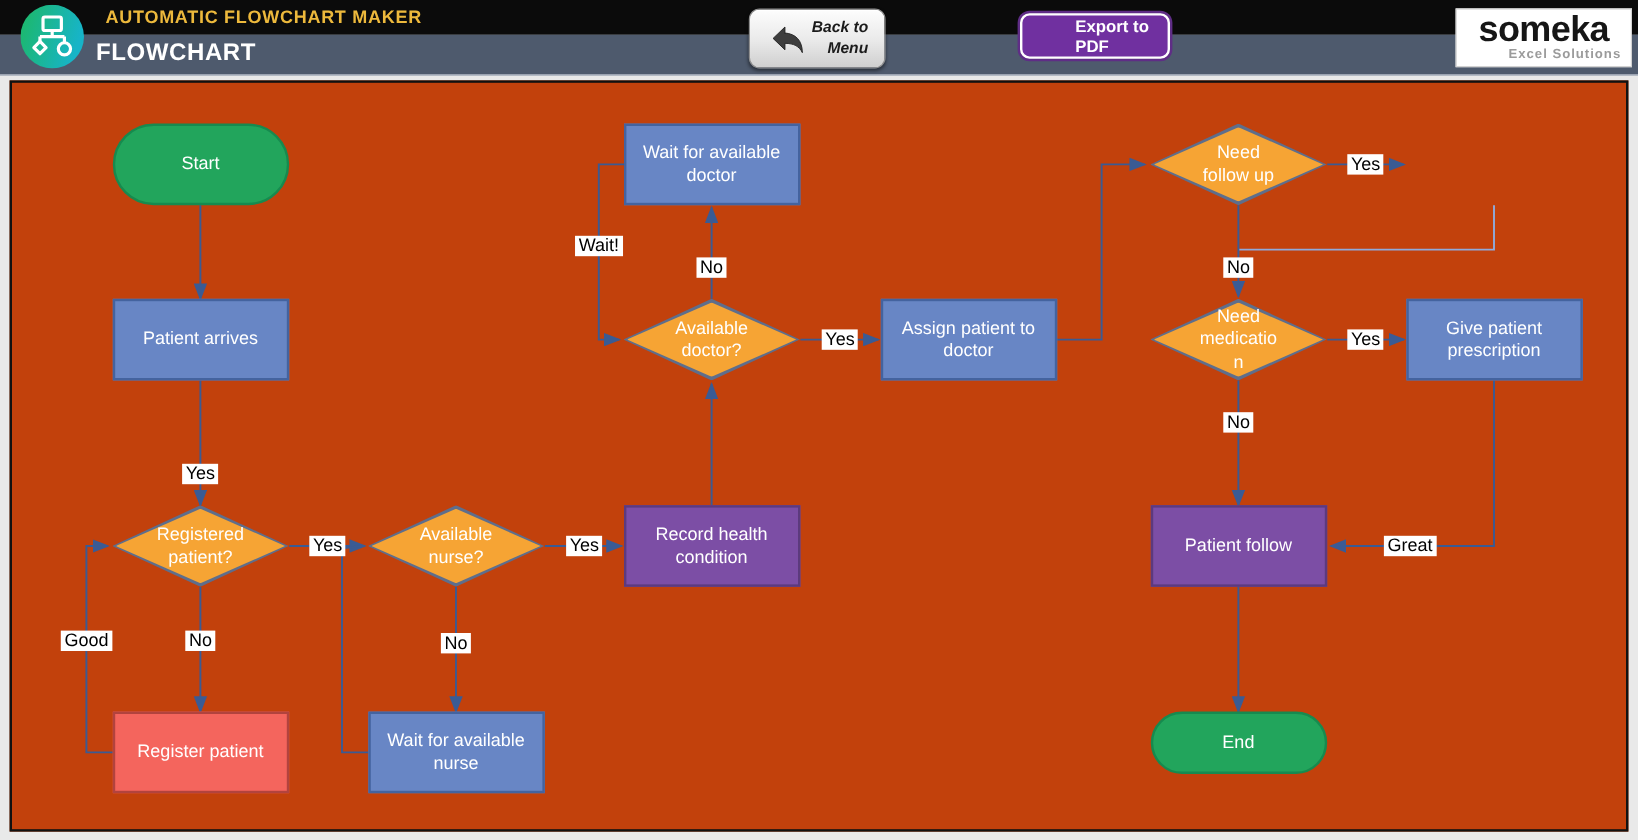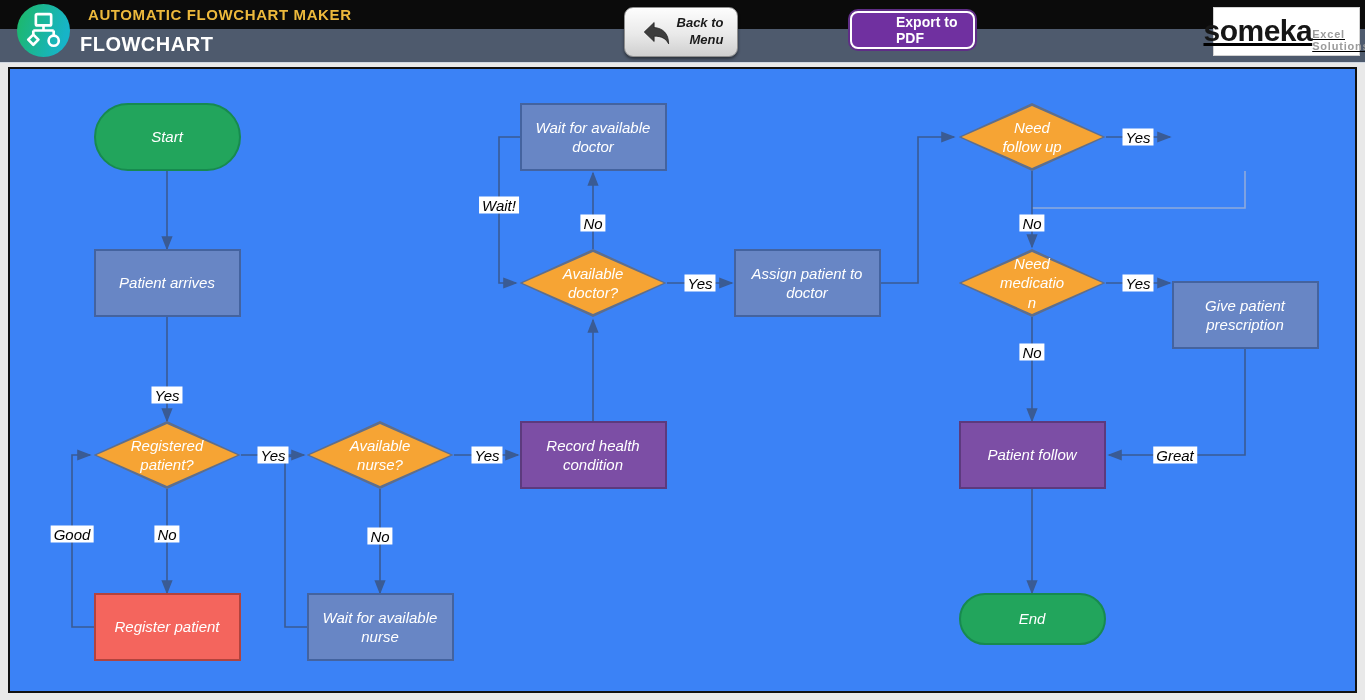"someka" .logo { flex-direction: none -> column; text-decoration: underline -> none }
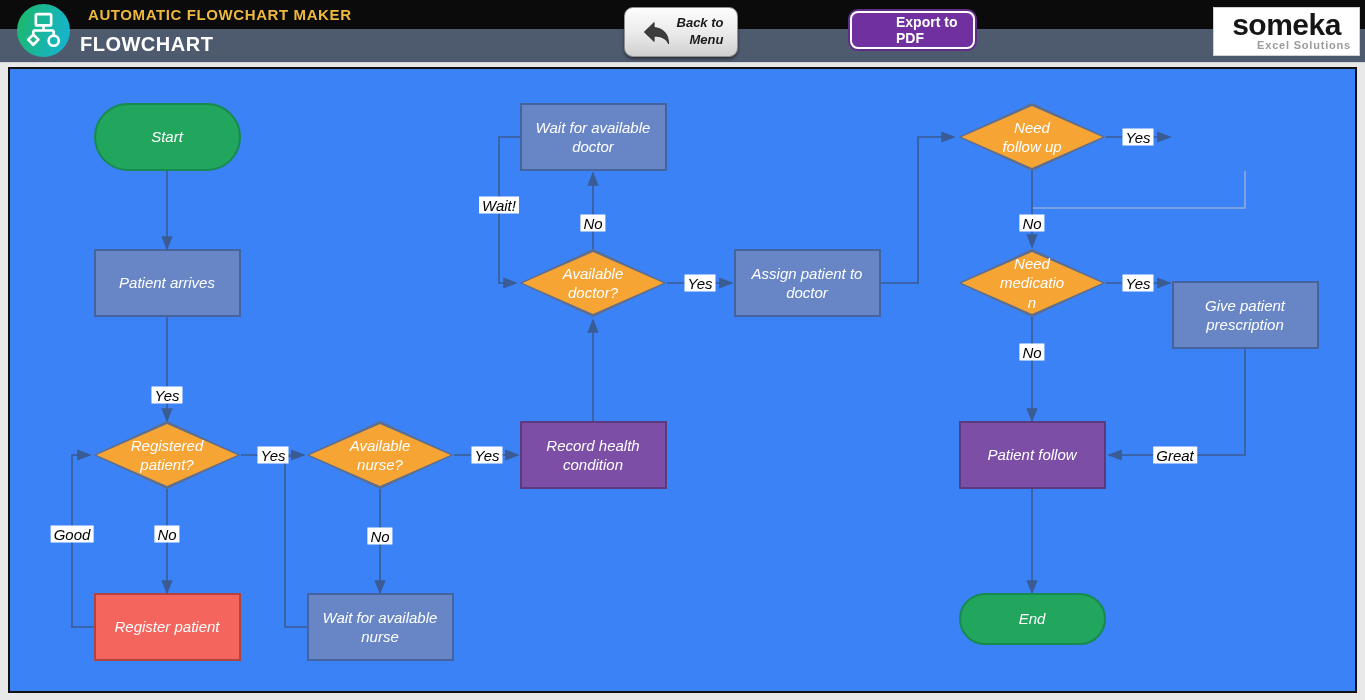"Start" .canvas { background: #3b82f6 -> #c2410c; font-style: italic -> none }
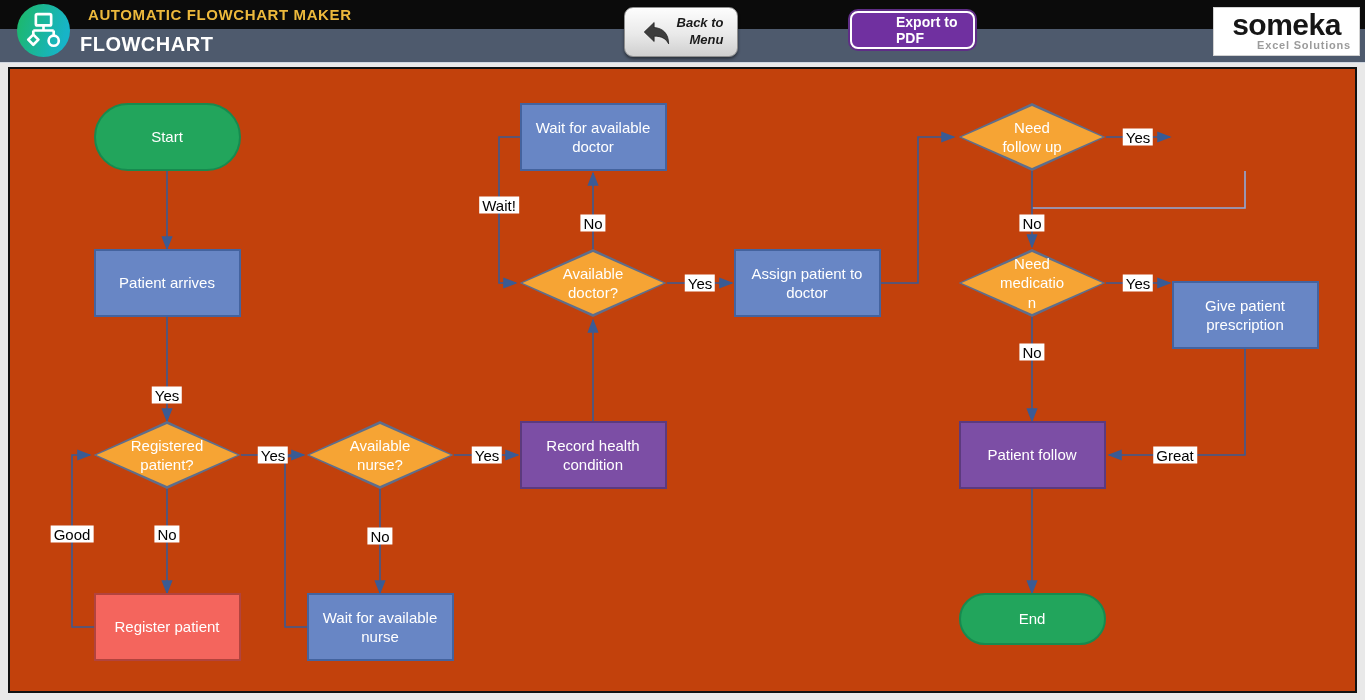"Give patient" div.node { margin-top: 32px -> none }
